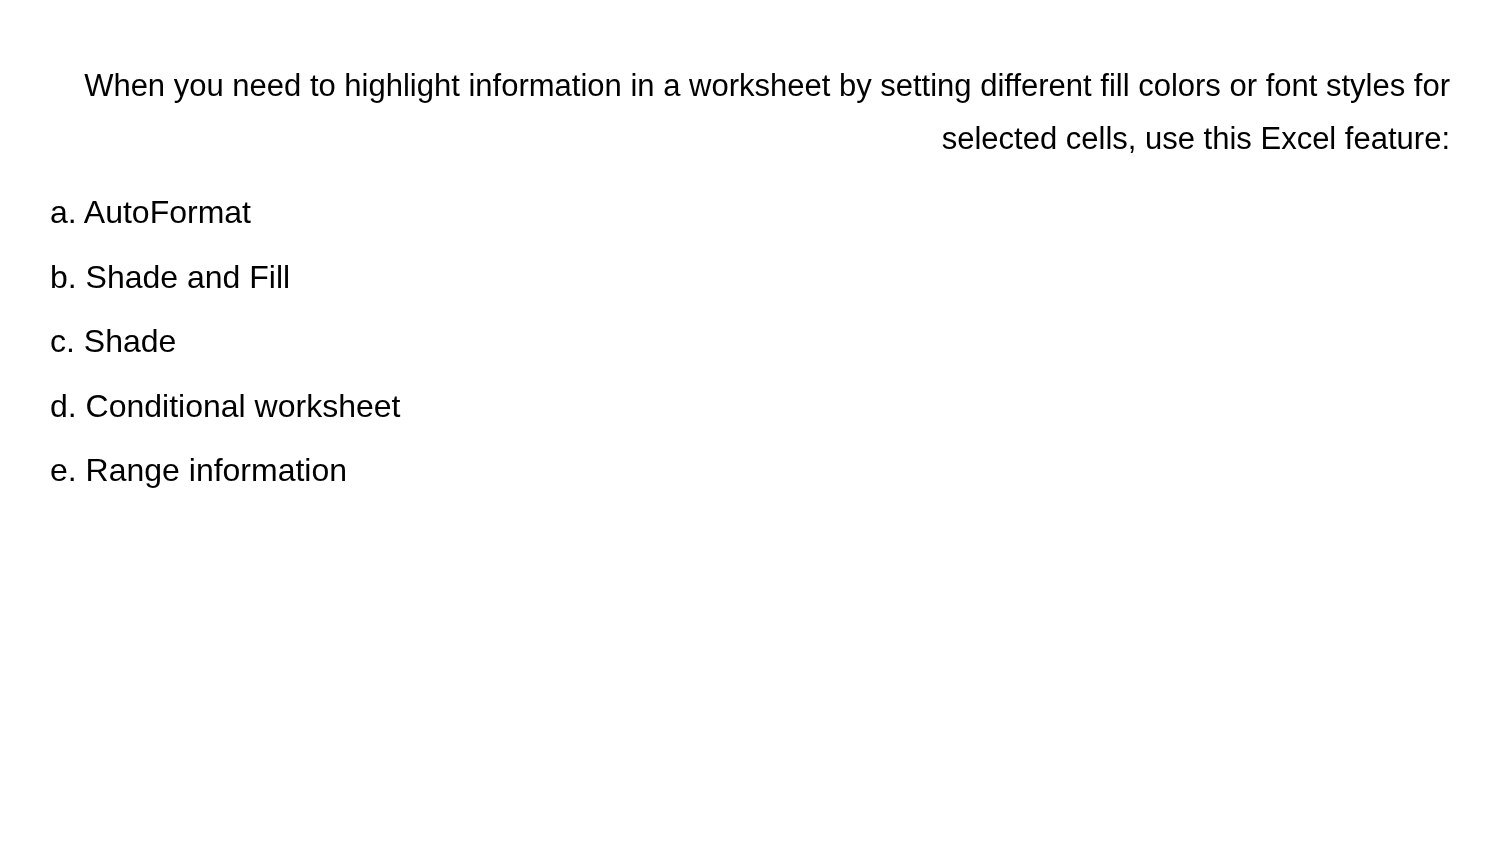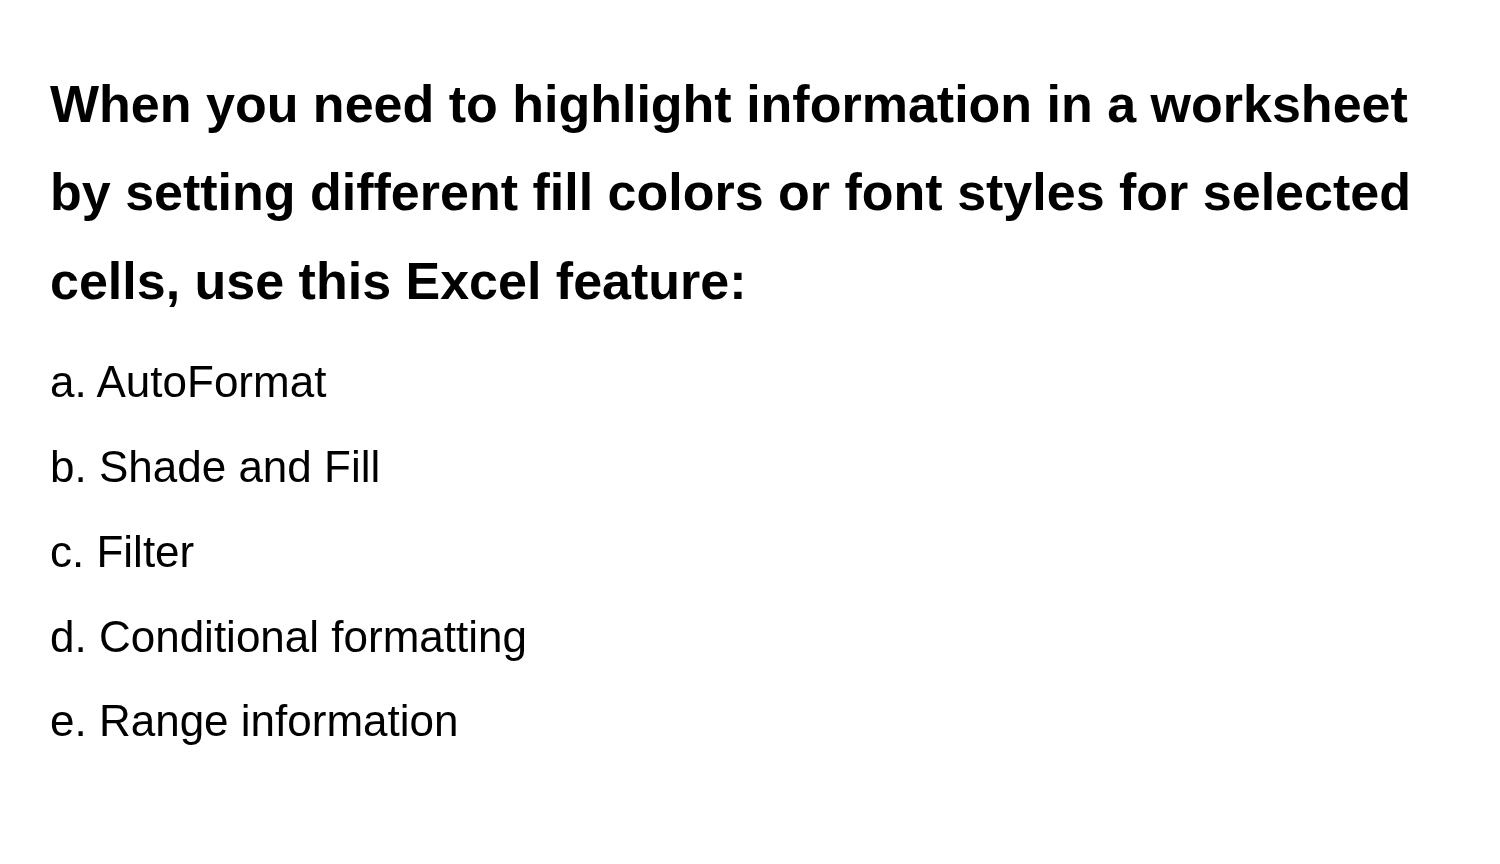"When you need to highlight" .question { font-size: 52px -> 31px; font-weight: 700 -> 400; text-align: none -> right }
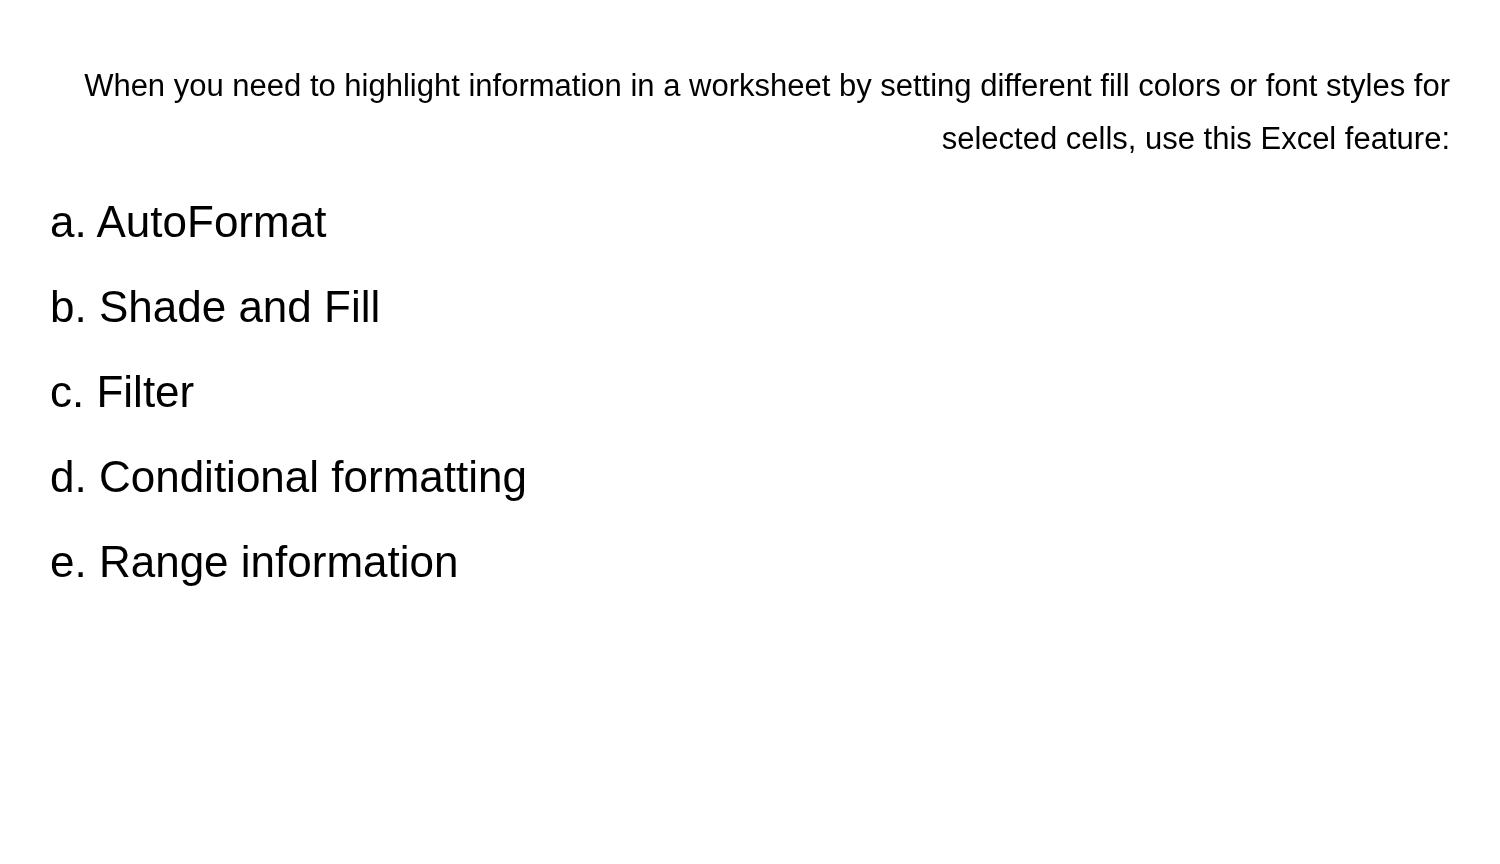"a. AutoFormat" .option { font-size: 44px -> 32px }
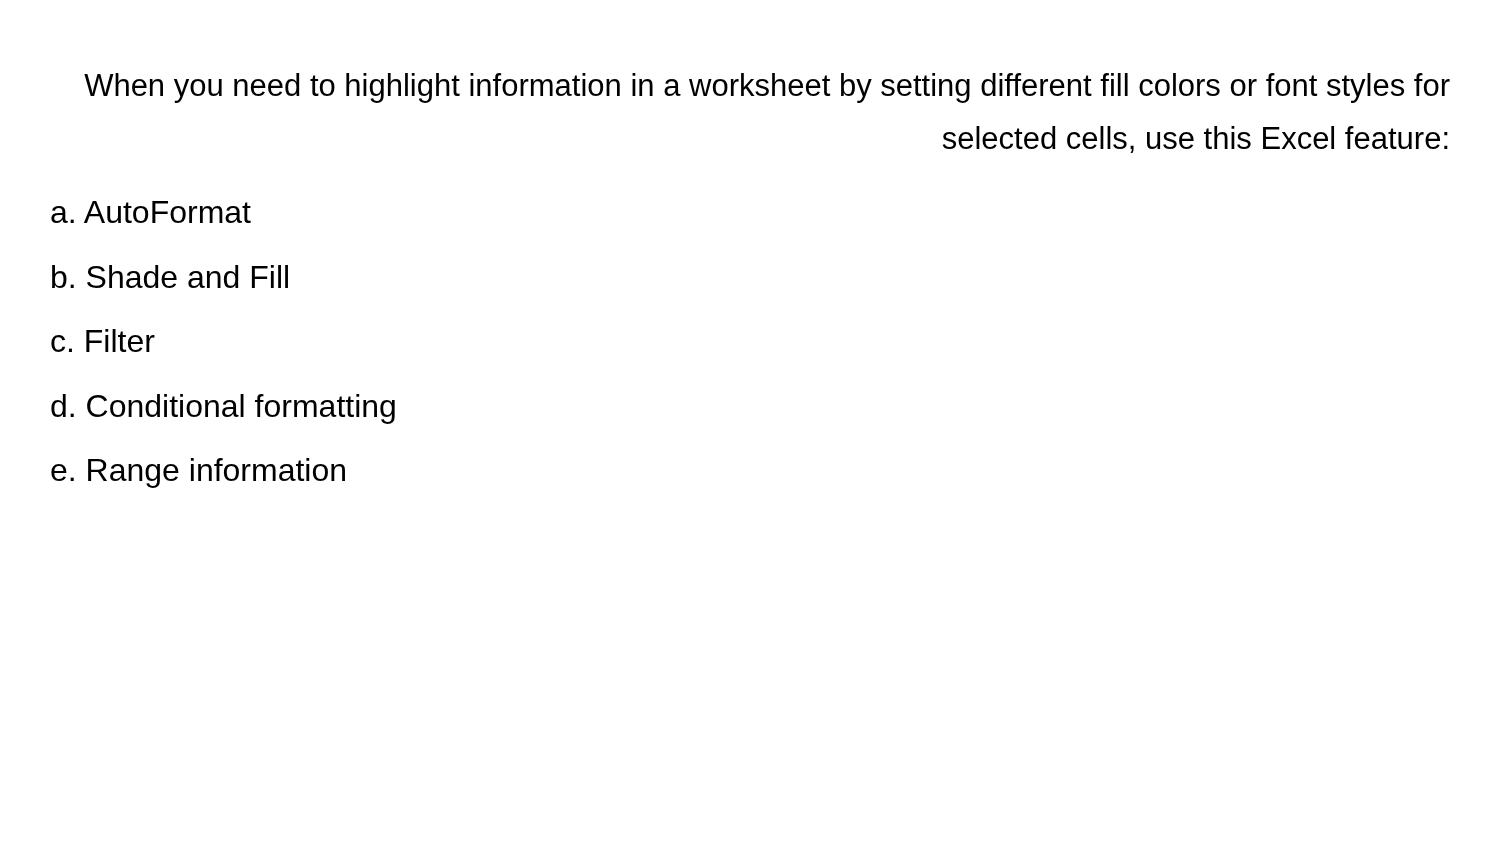"c. Filter" div.option { text: Filter -> Shade }
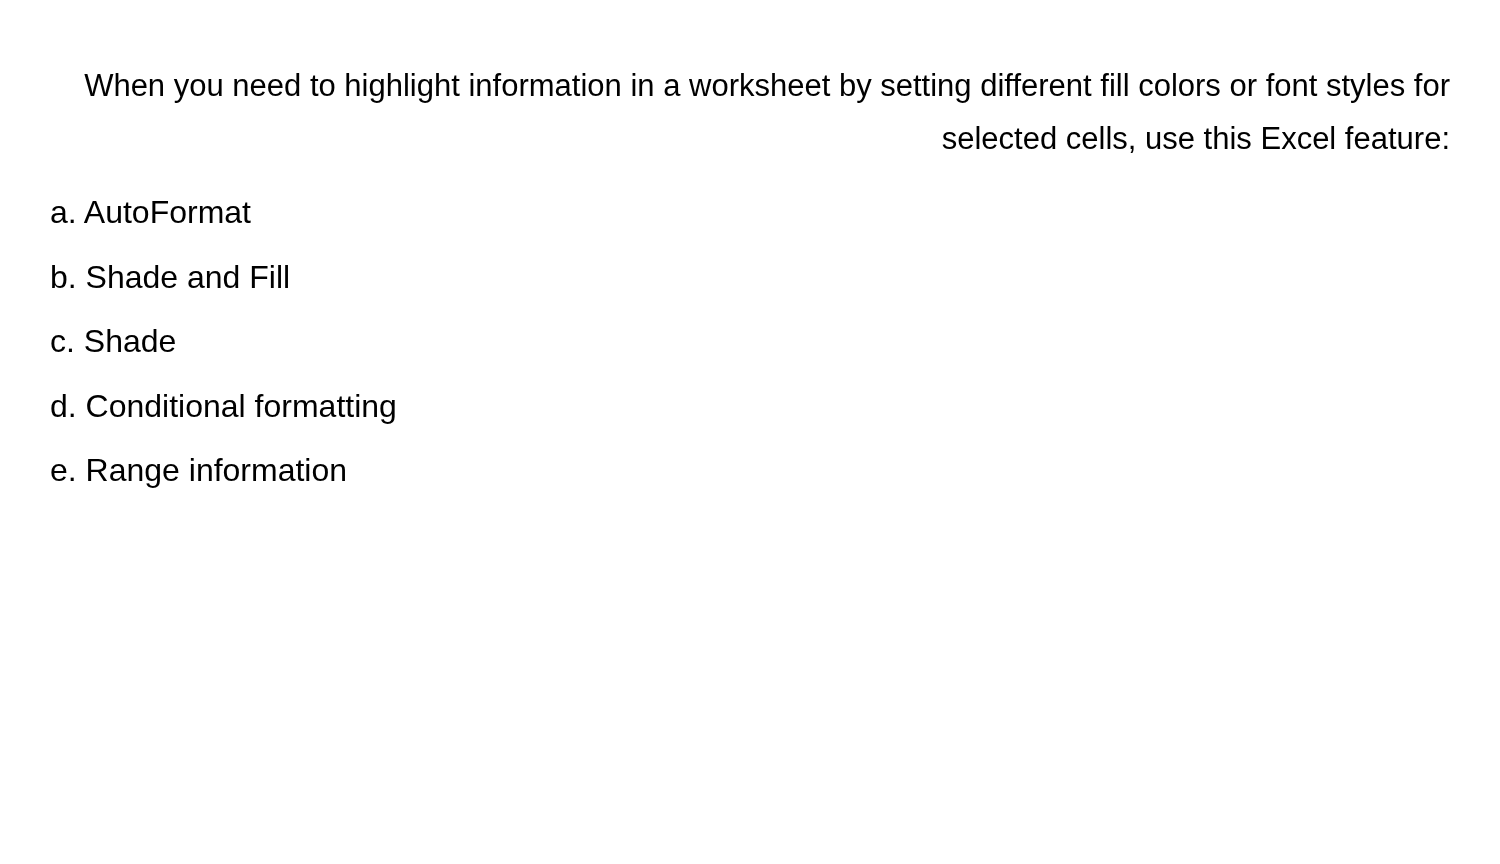"d. Conditional formatting" div.option { text: formatting -> worksheet }
